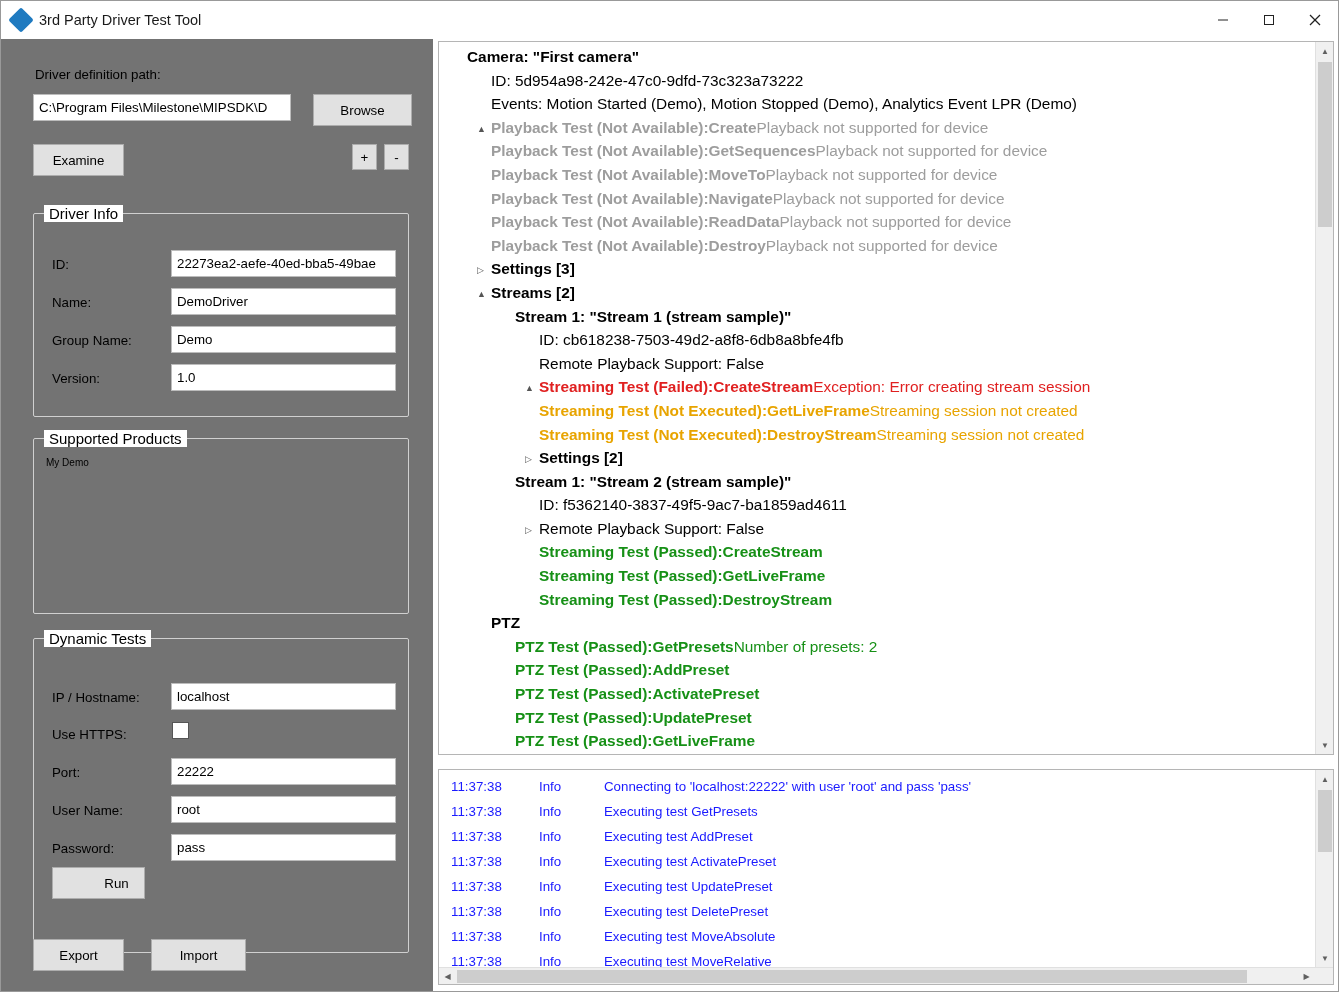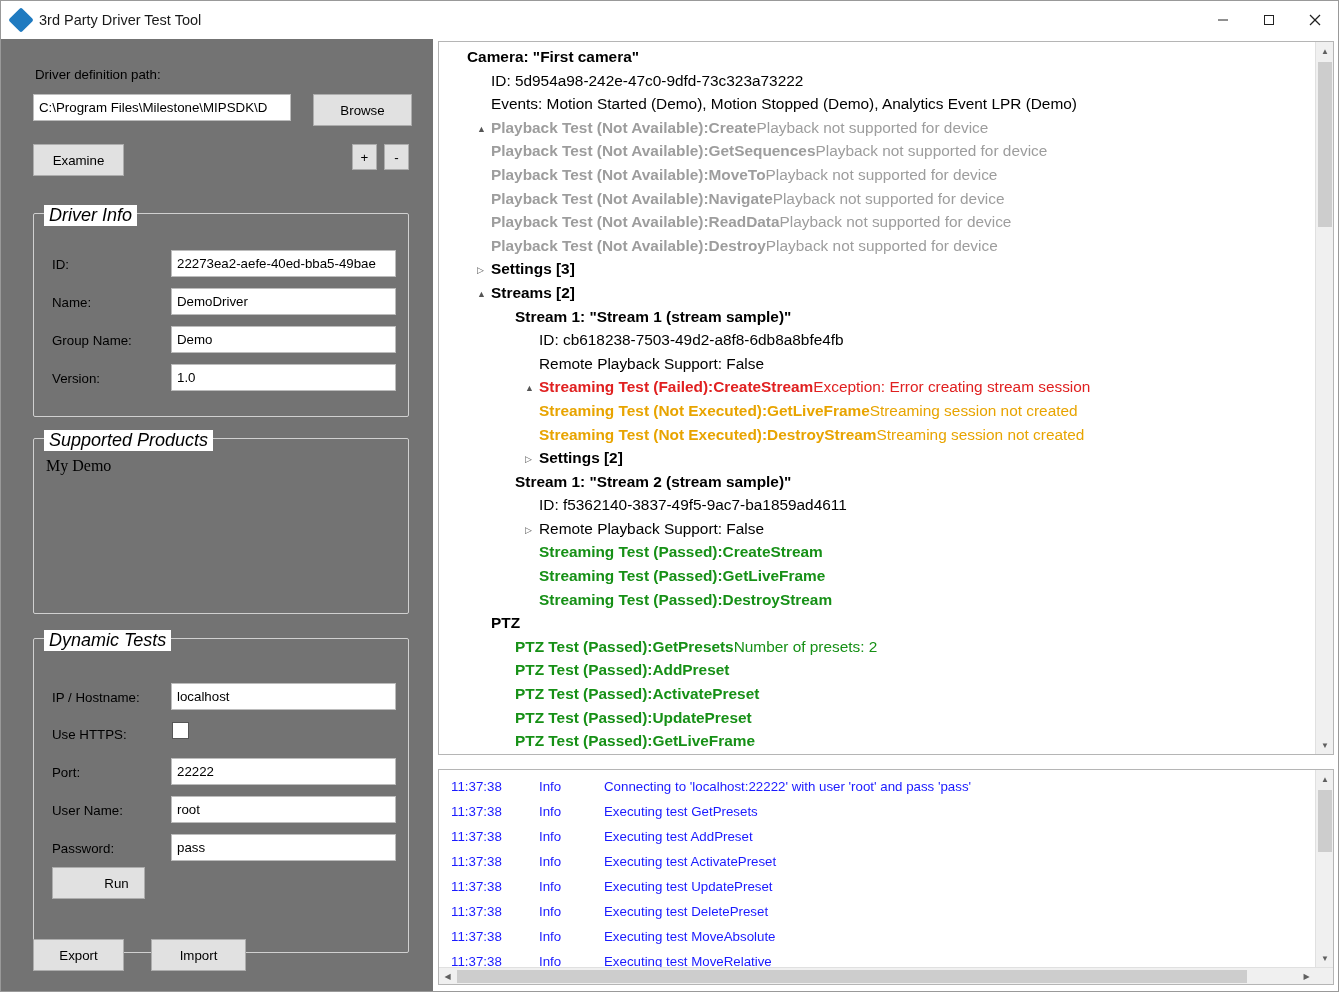"Driver Info" .group-title { font-size: 18px -> 15px; font-style: italic -> none }
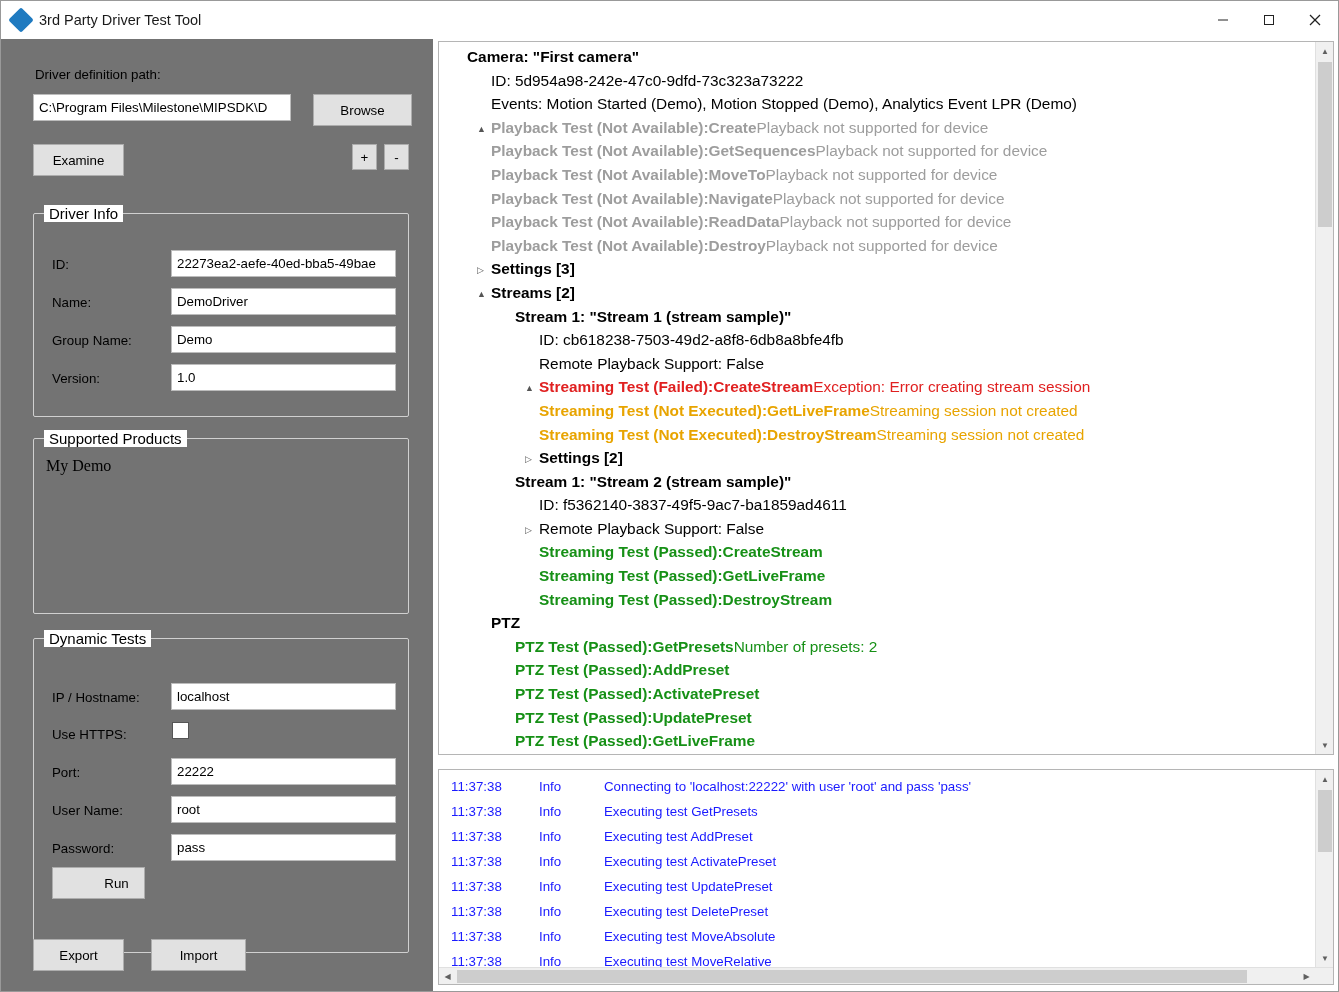"My Demo" div { font-family: Liberation Serif, serif -> none; font-size: 16px -> 10px }
